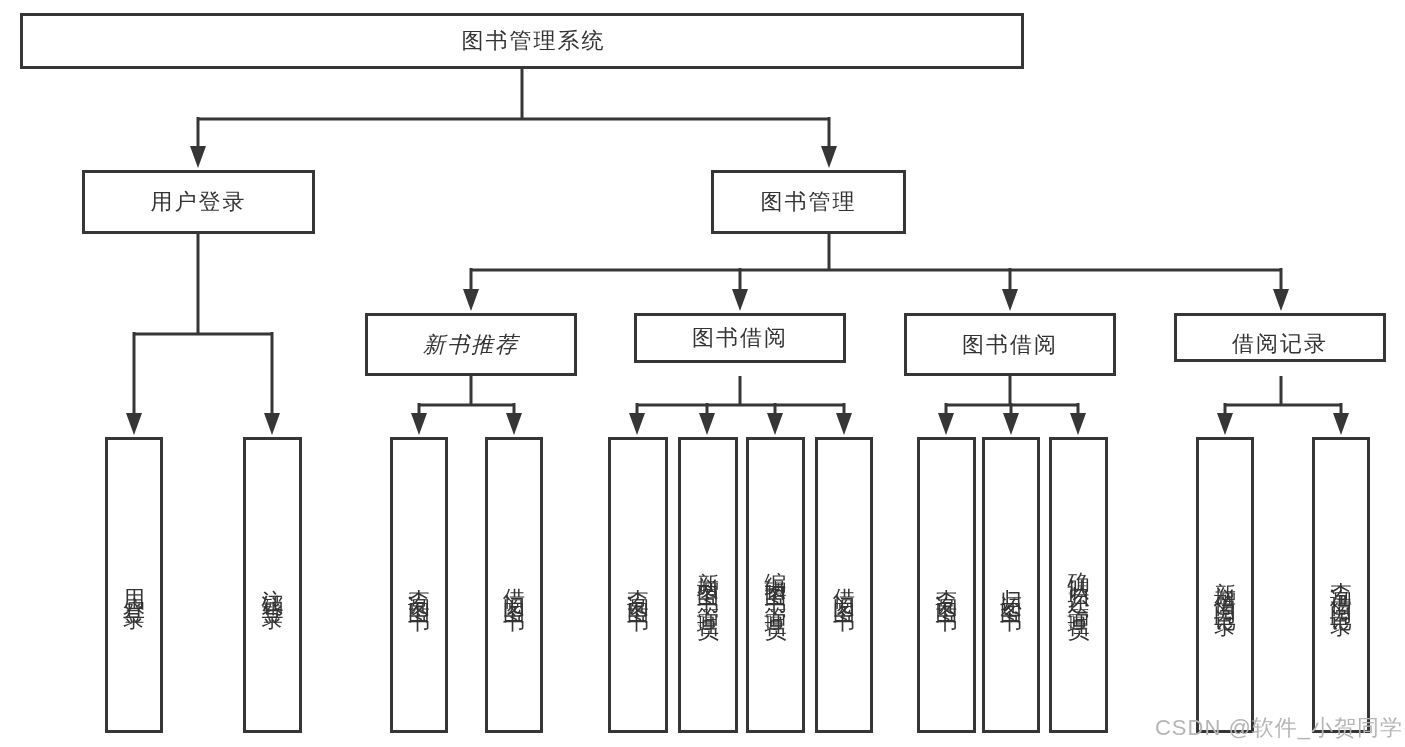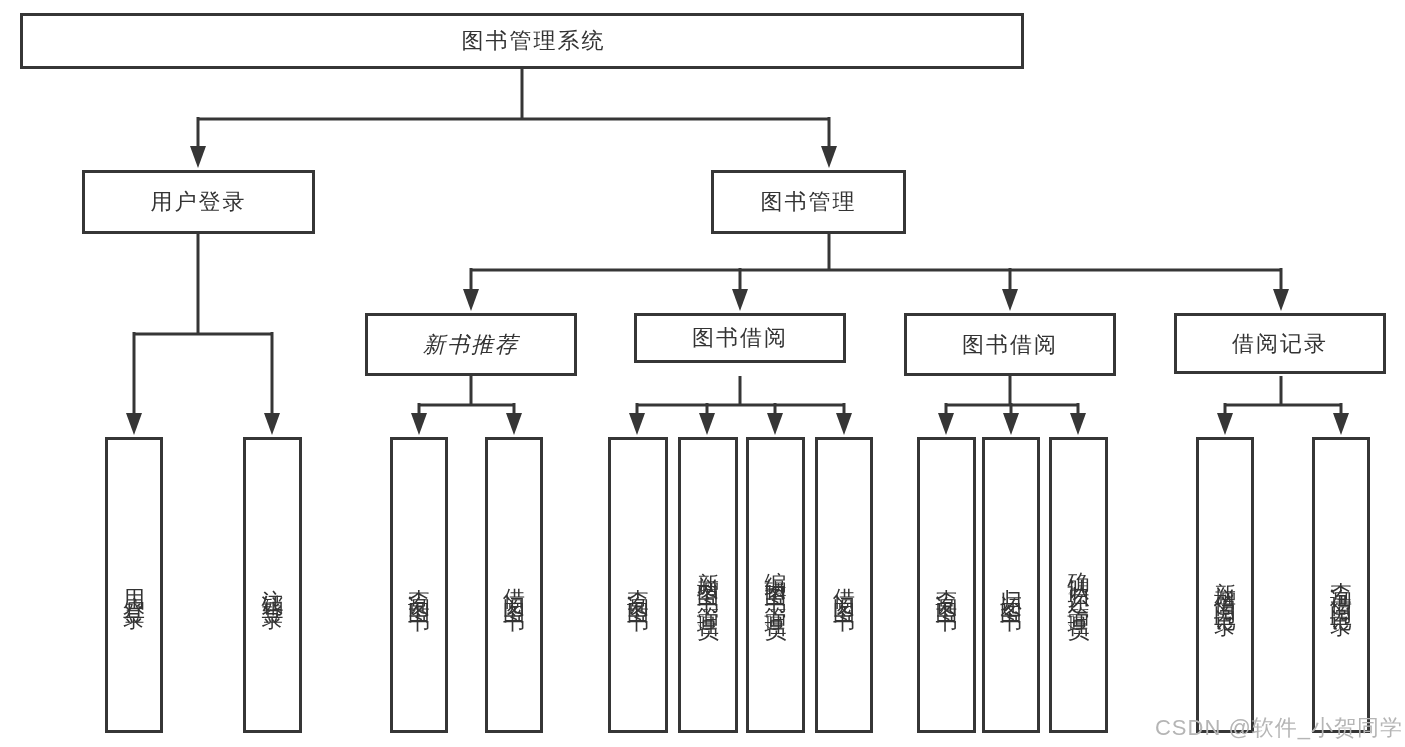"借阅记录" div.node { align-items: none -> flex-end; height: 61px -> 49px }
